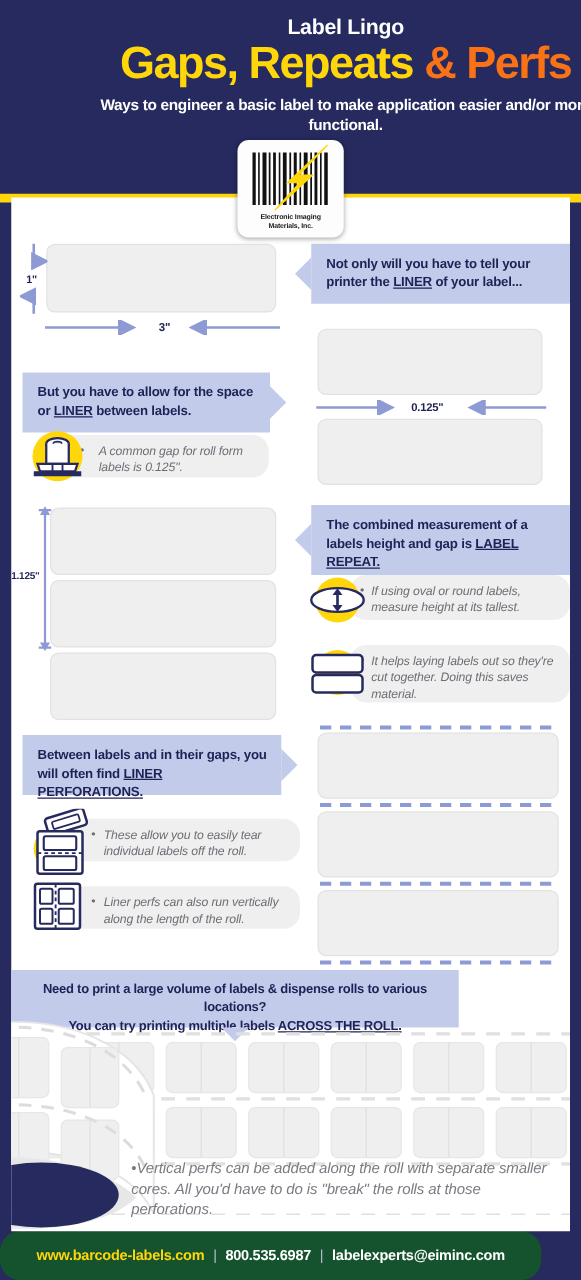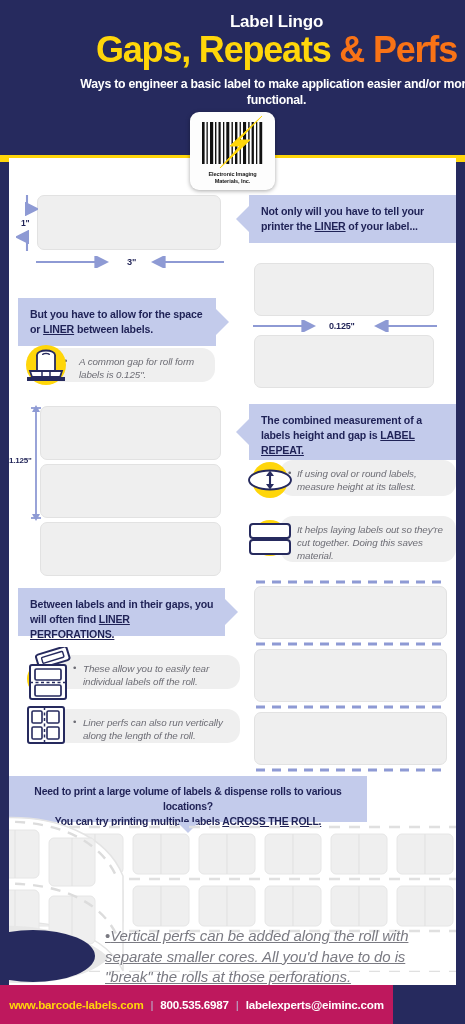"•Vertical perfs can be added" .bottomnote { font-size: 15px -> 12px; text-decoration: underline -> none }
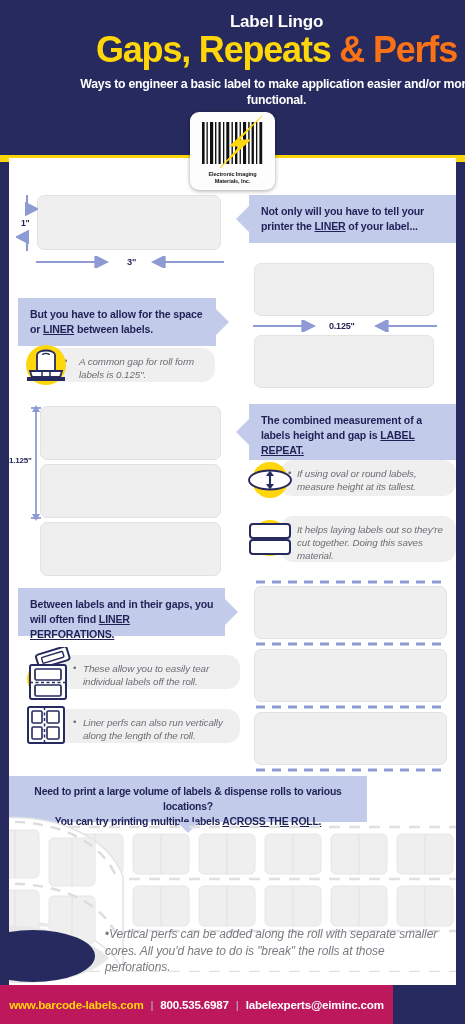"www.barcode-labels.com" .footer { background: #be185d -> #14532d; border-radius: none -> 16px; width: 393px -> 433px }
